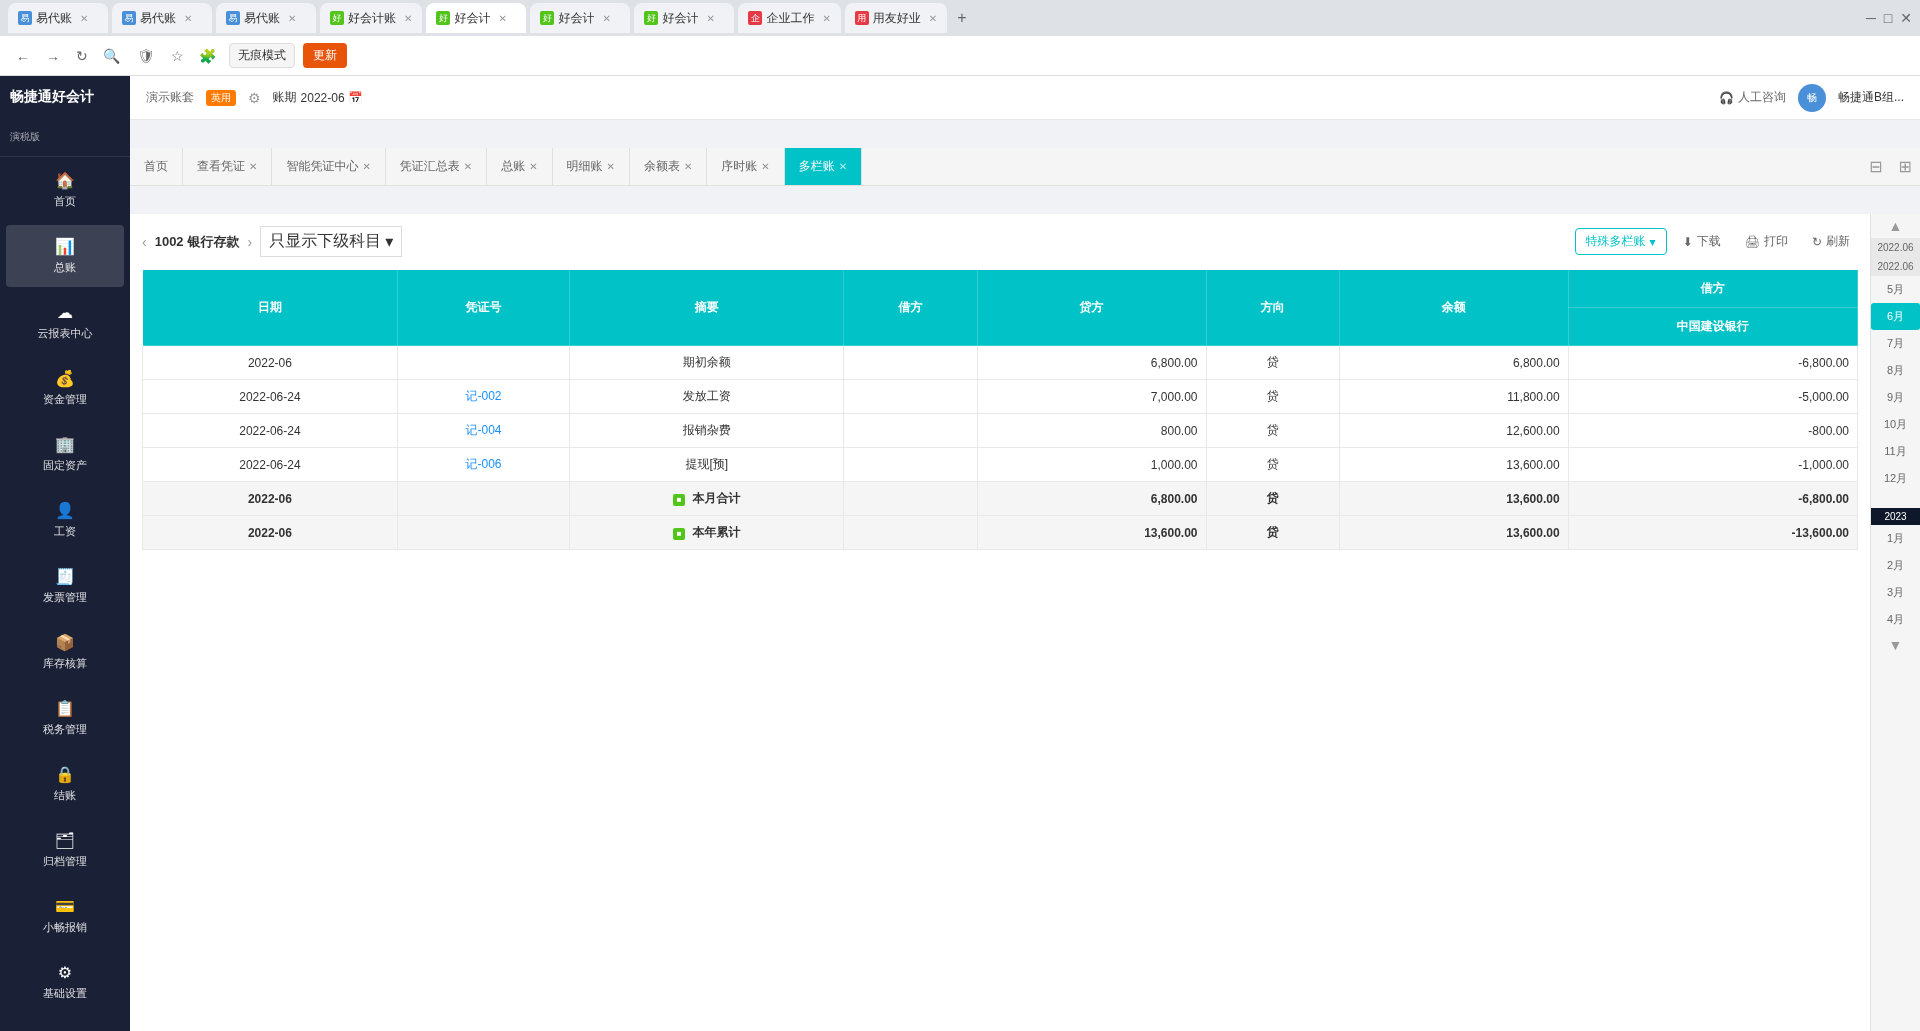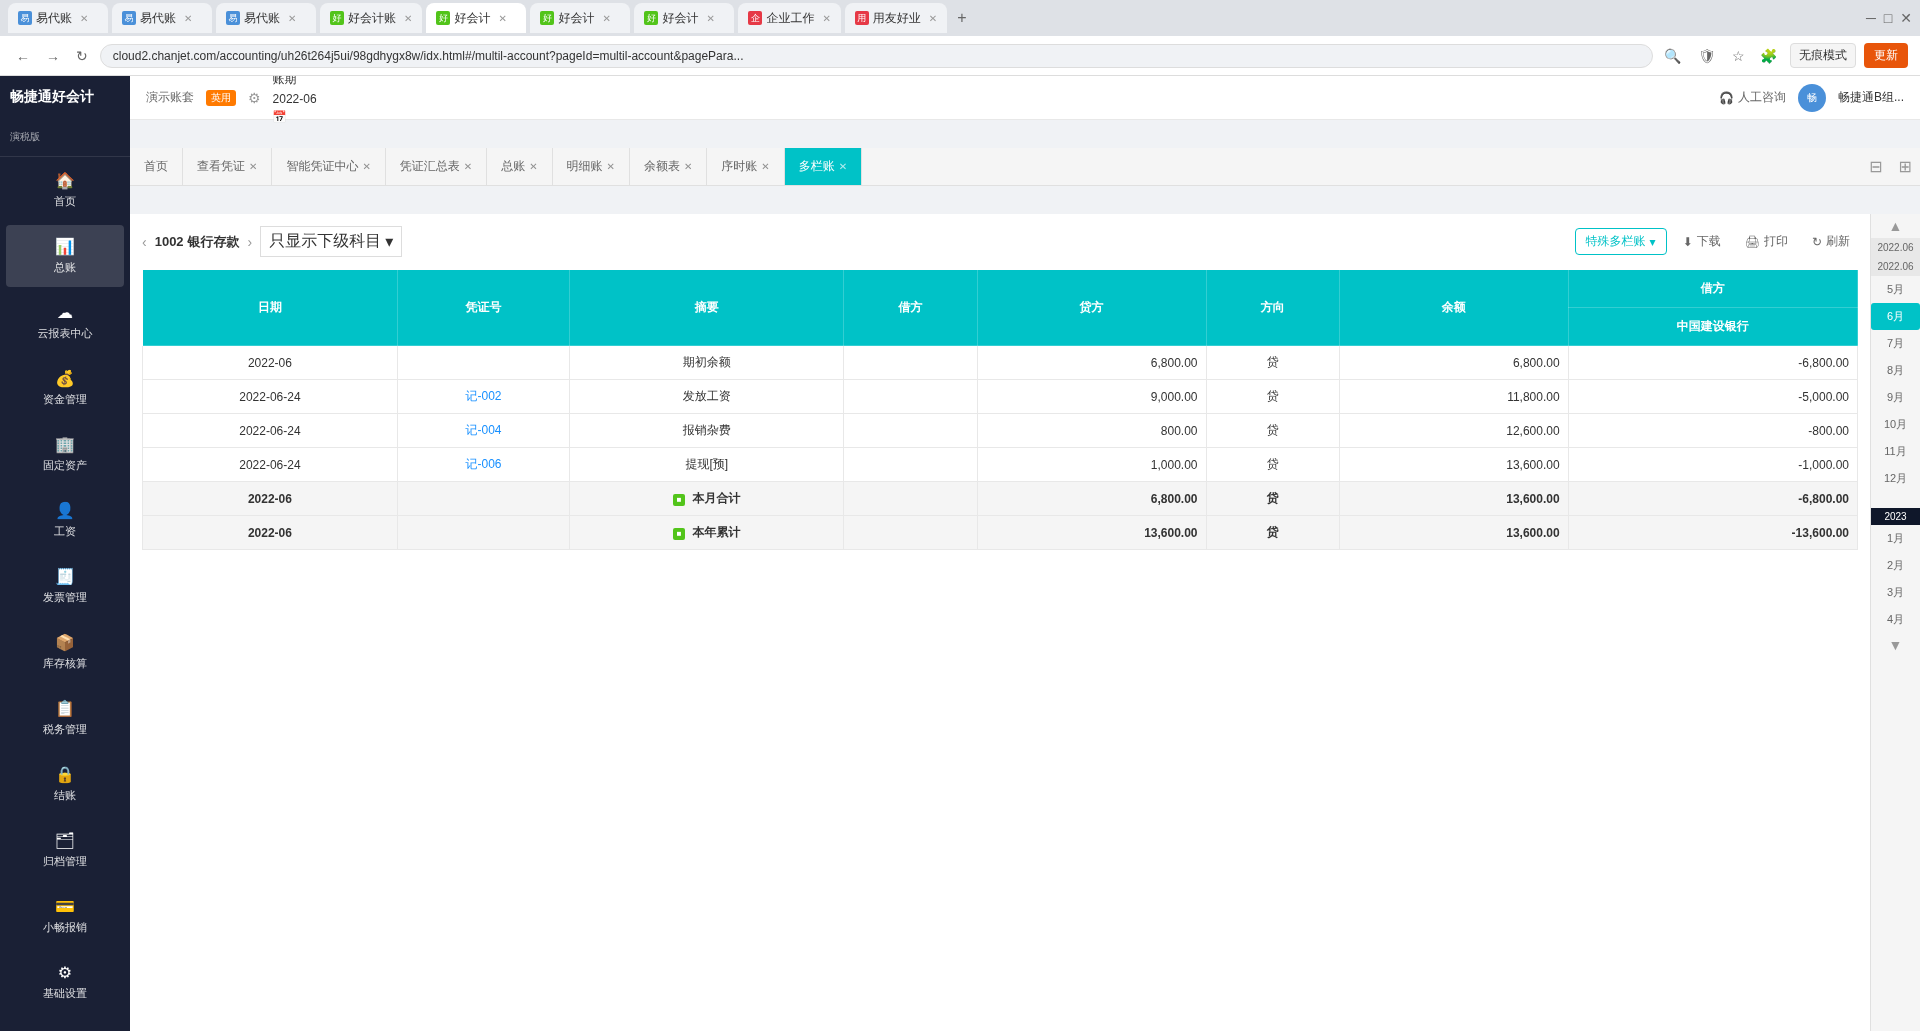"cloud2.chanjet.com/accounting/uh26t264j5" input.url-bar { html: <input> -> none }
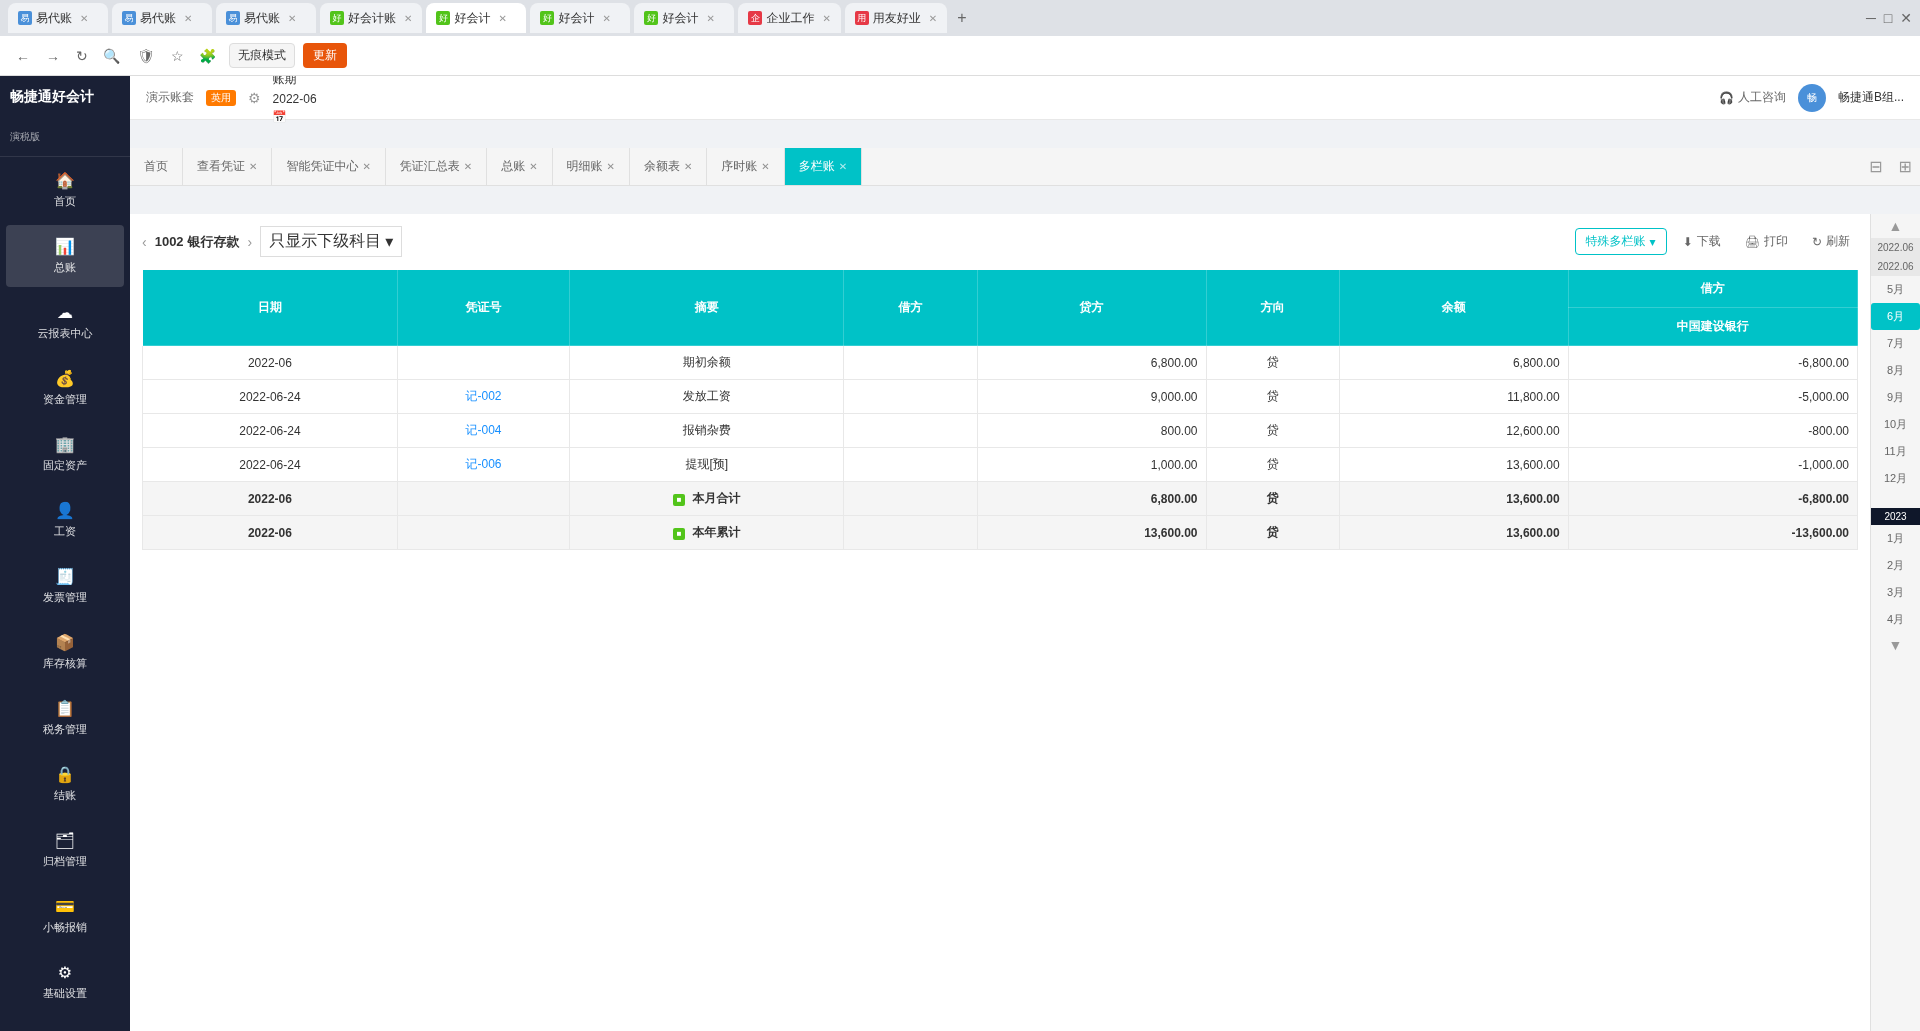"账期" .topbar-period { align-items: none -> center; flex-direction: column -> none }
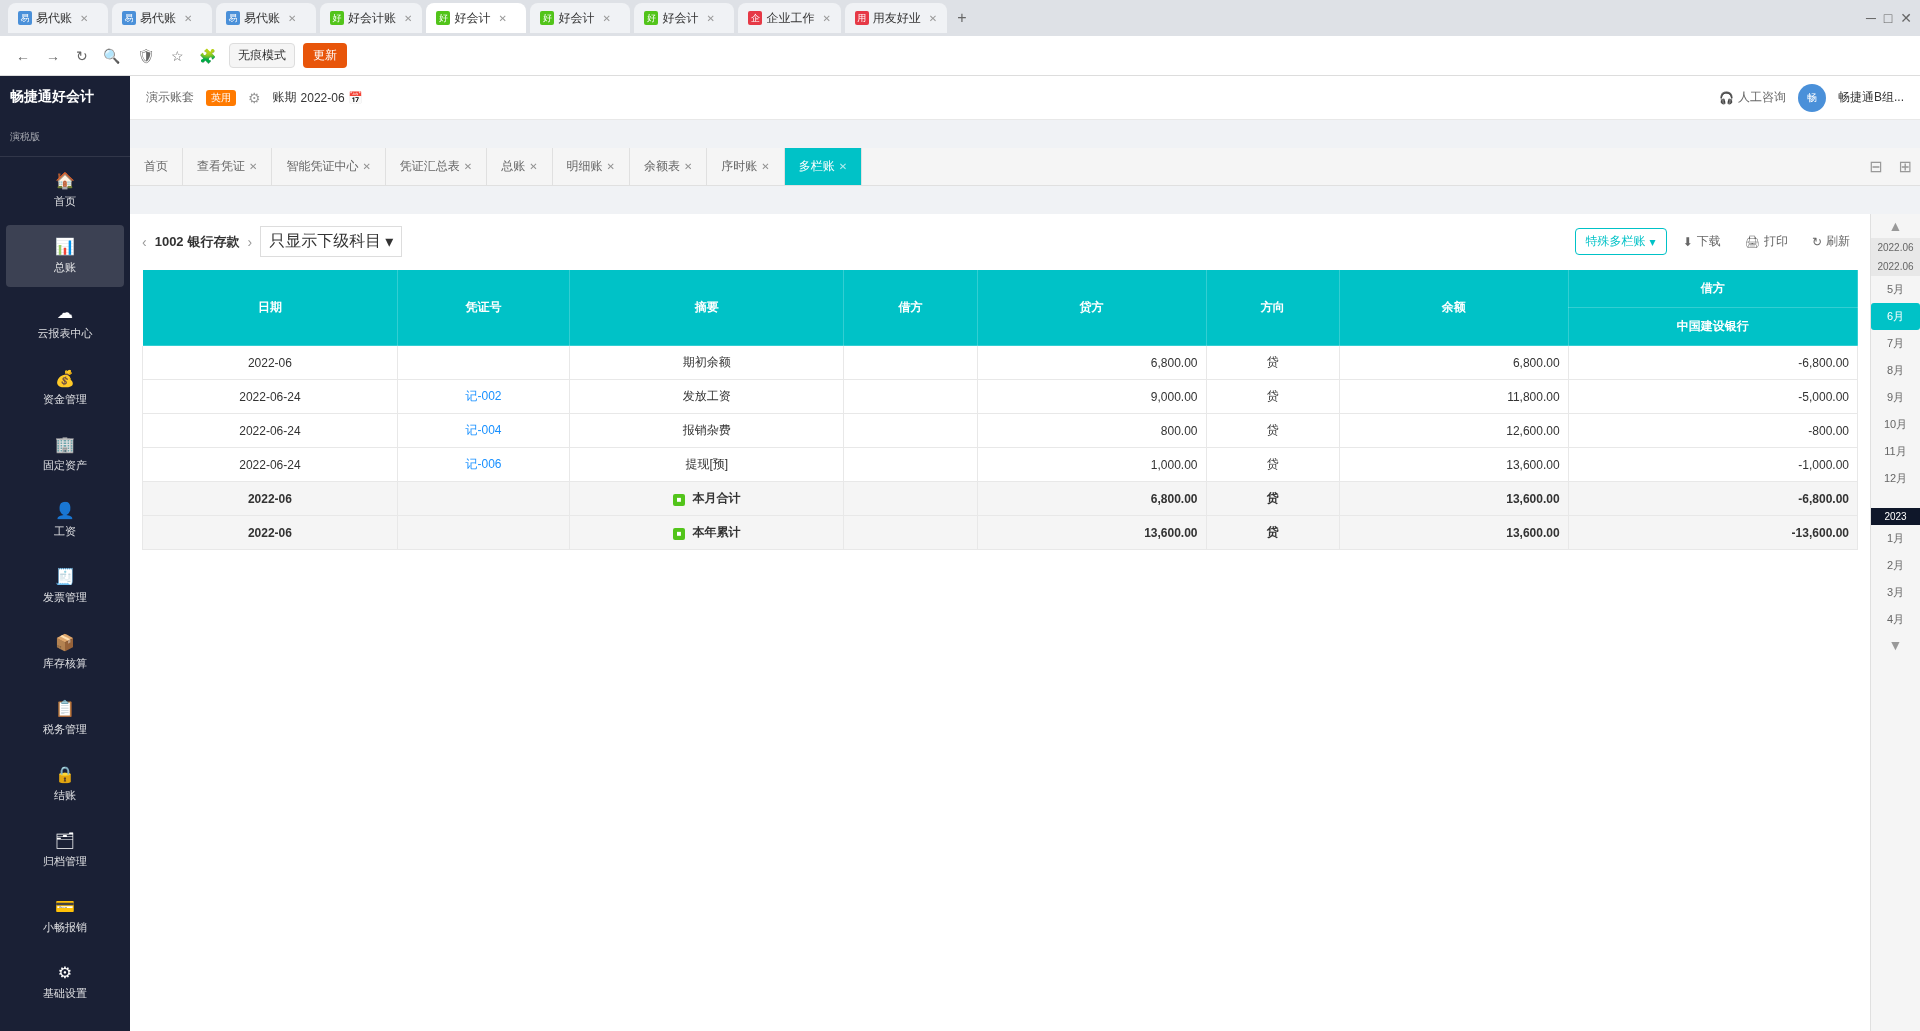"9,000.00" td.number { text: 9,000.00 -> 7,000.00 }
